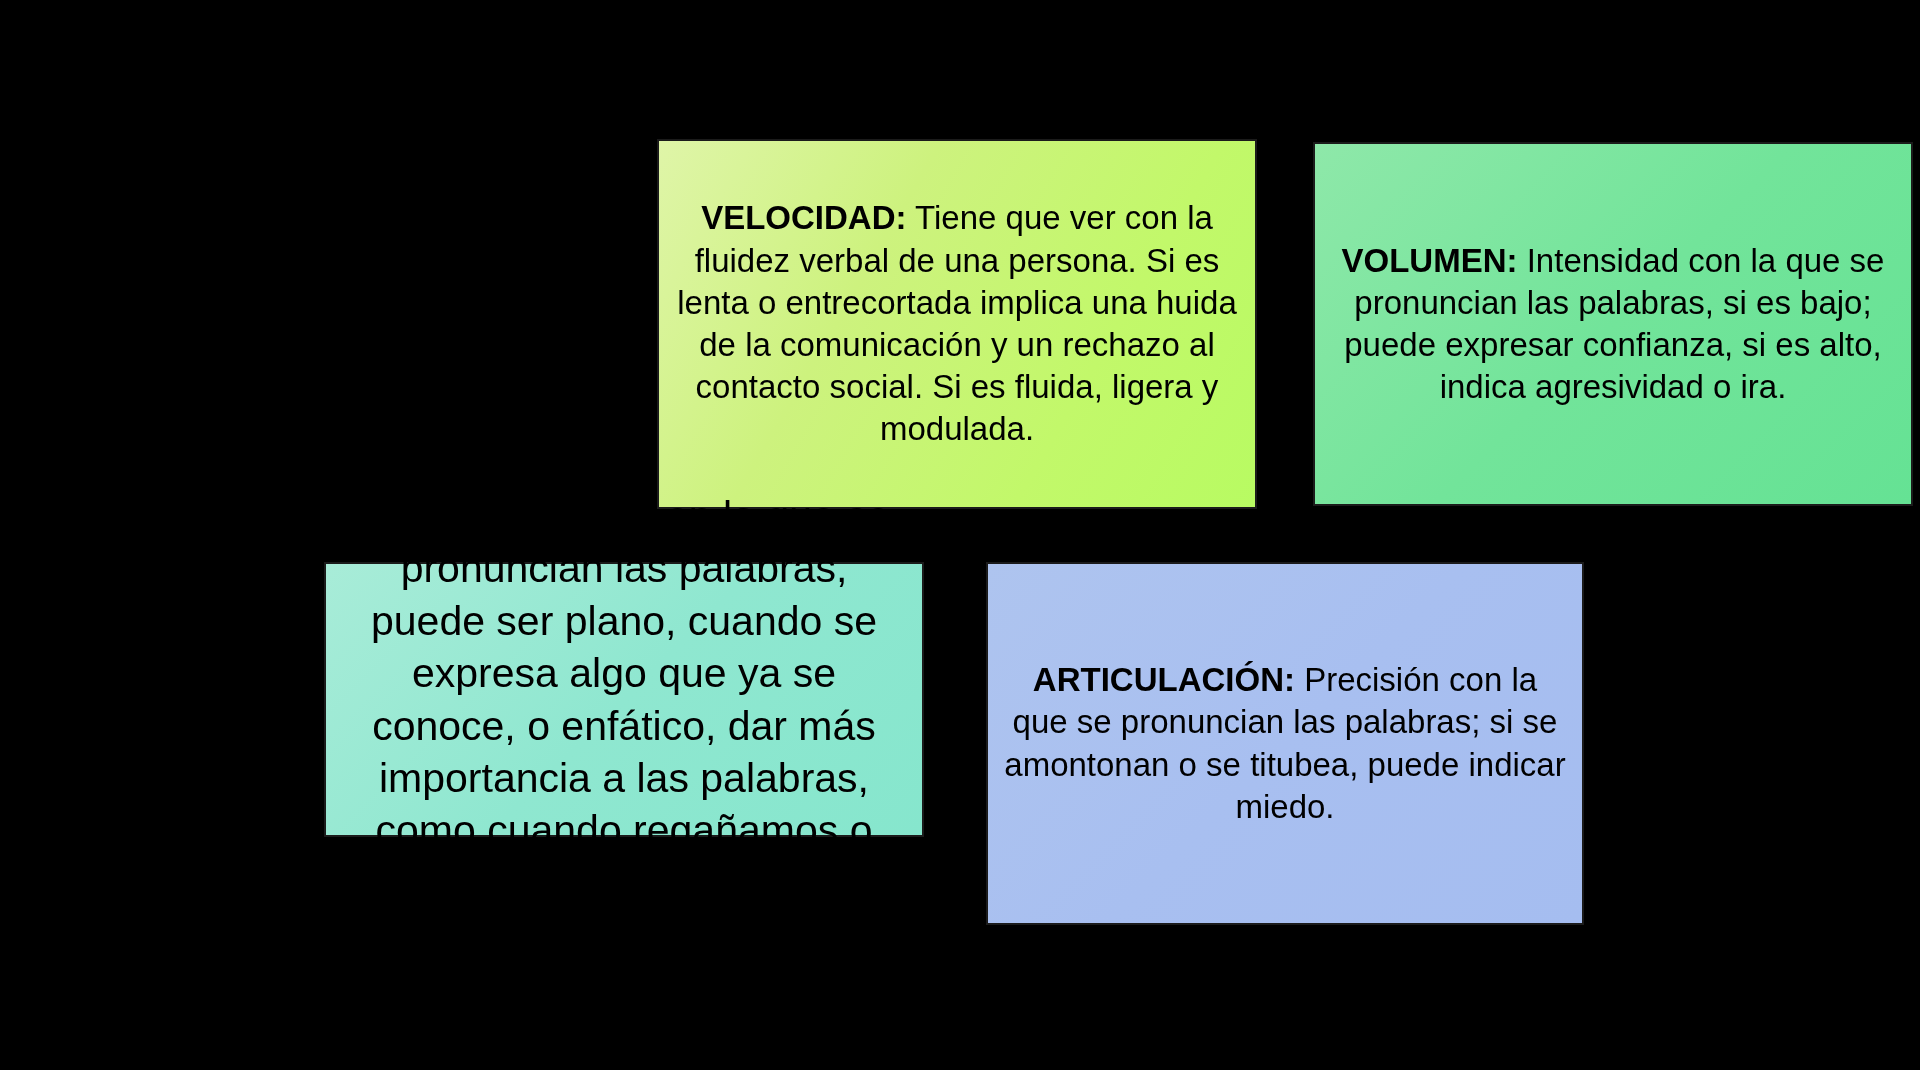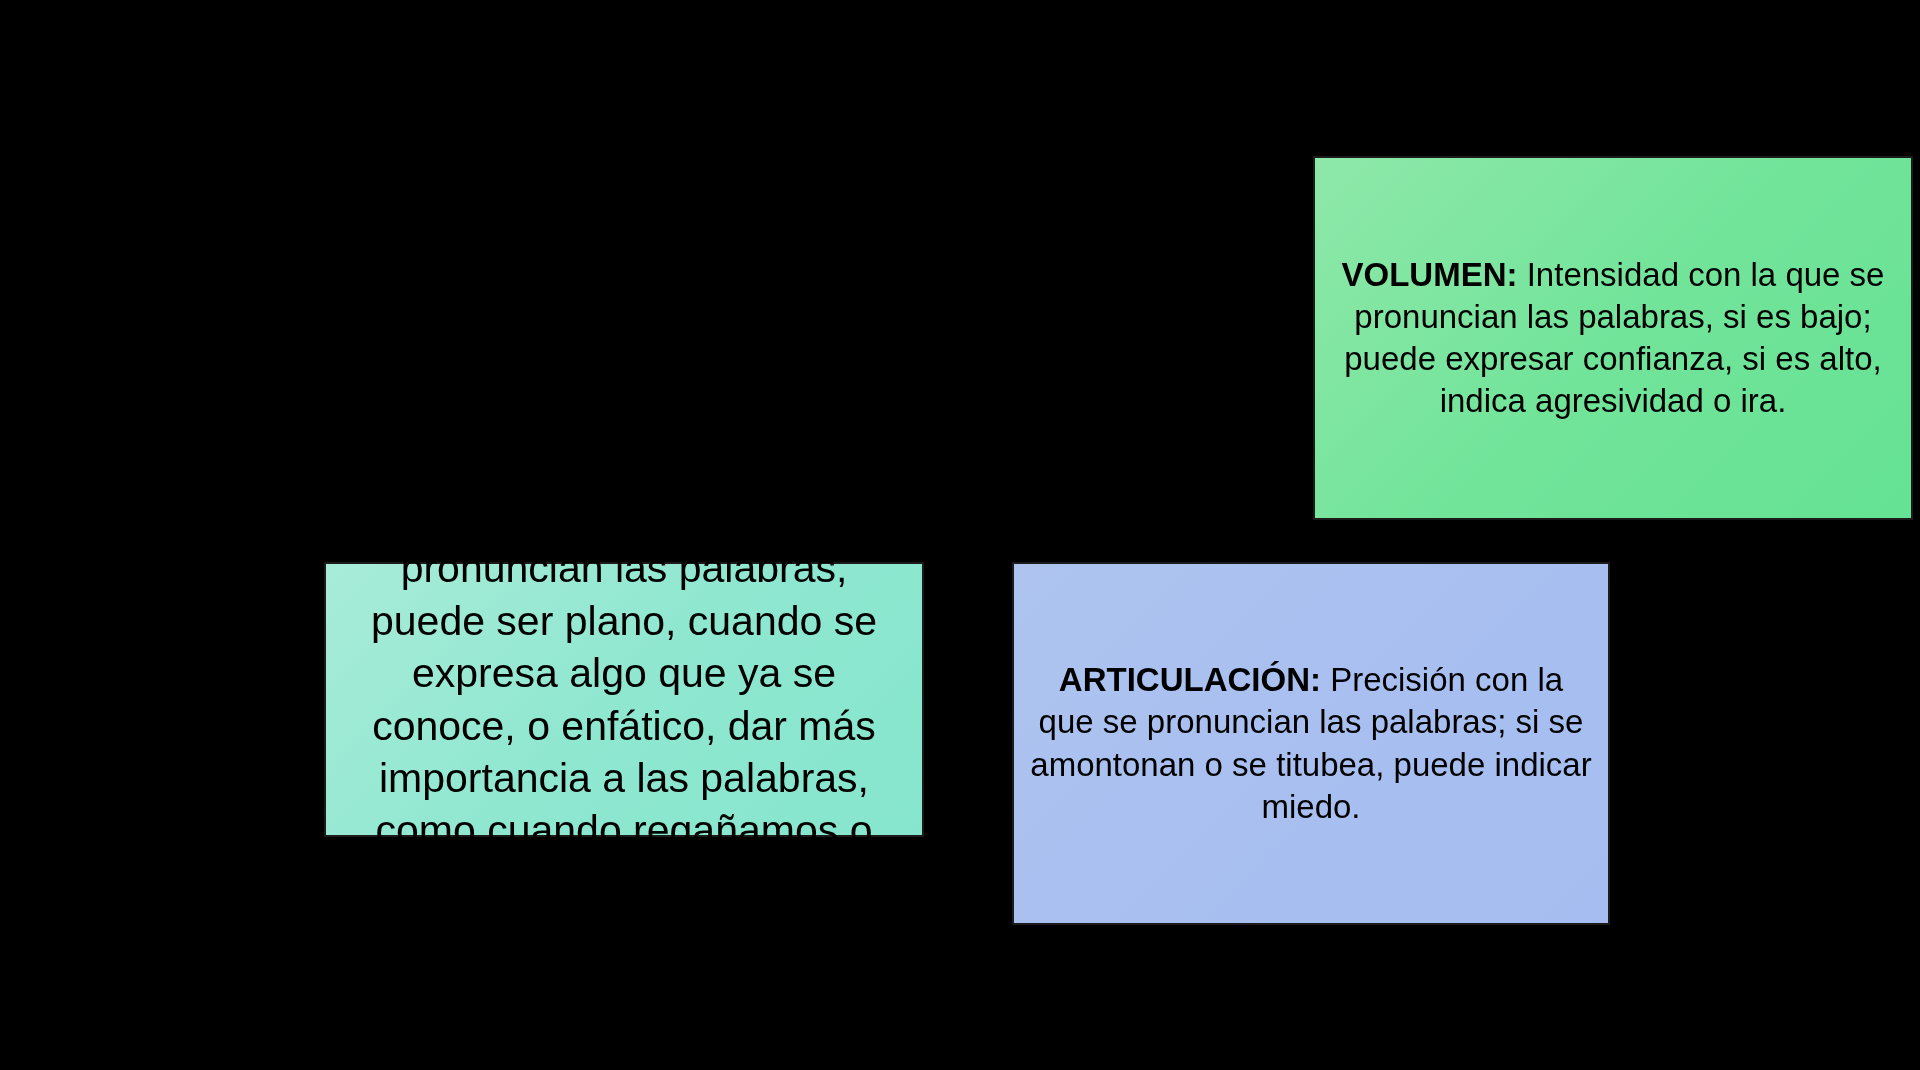"VELOCIDAD: Tiene que ver con" div.card { html: none -> <div> <p><b>VELOCIDAD:</b><span> Tiene que ver con la fluidez verbal de una persona. Si es lenta o entrecortada implica una huida de la comunicación y un rechazo al contacto social. Si es fluida, ligera y modulada.</span></p> </div> }
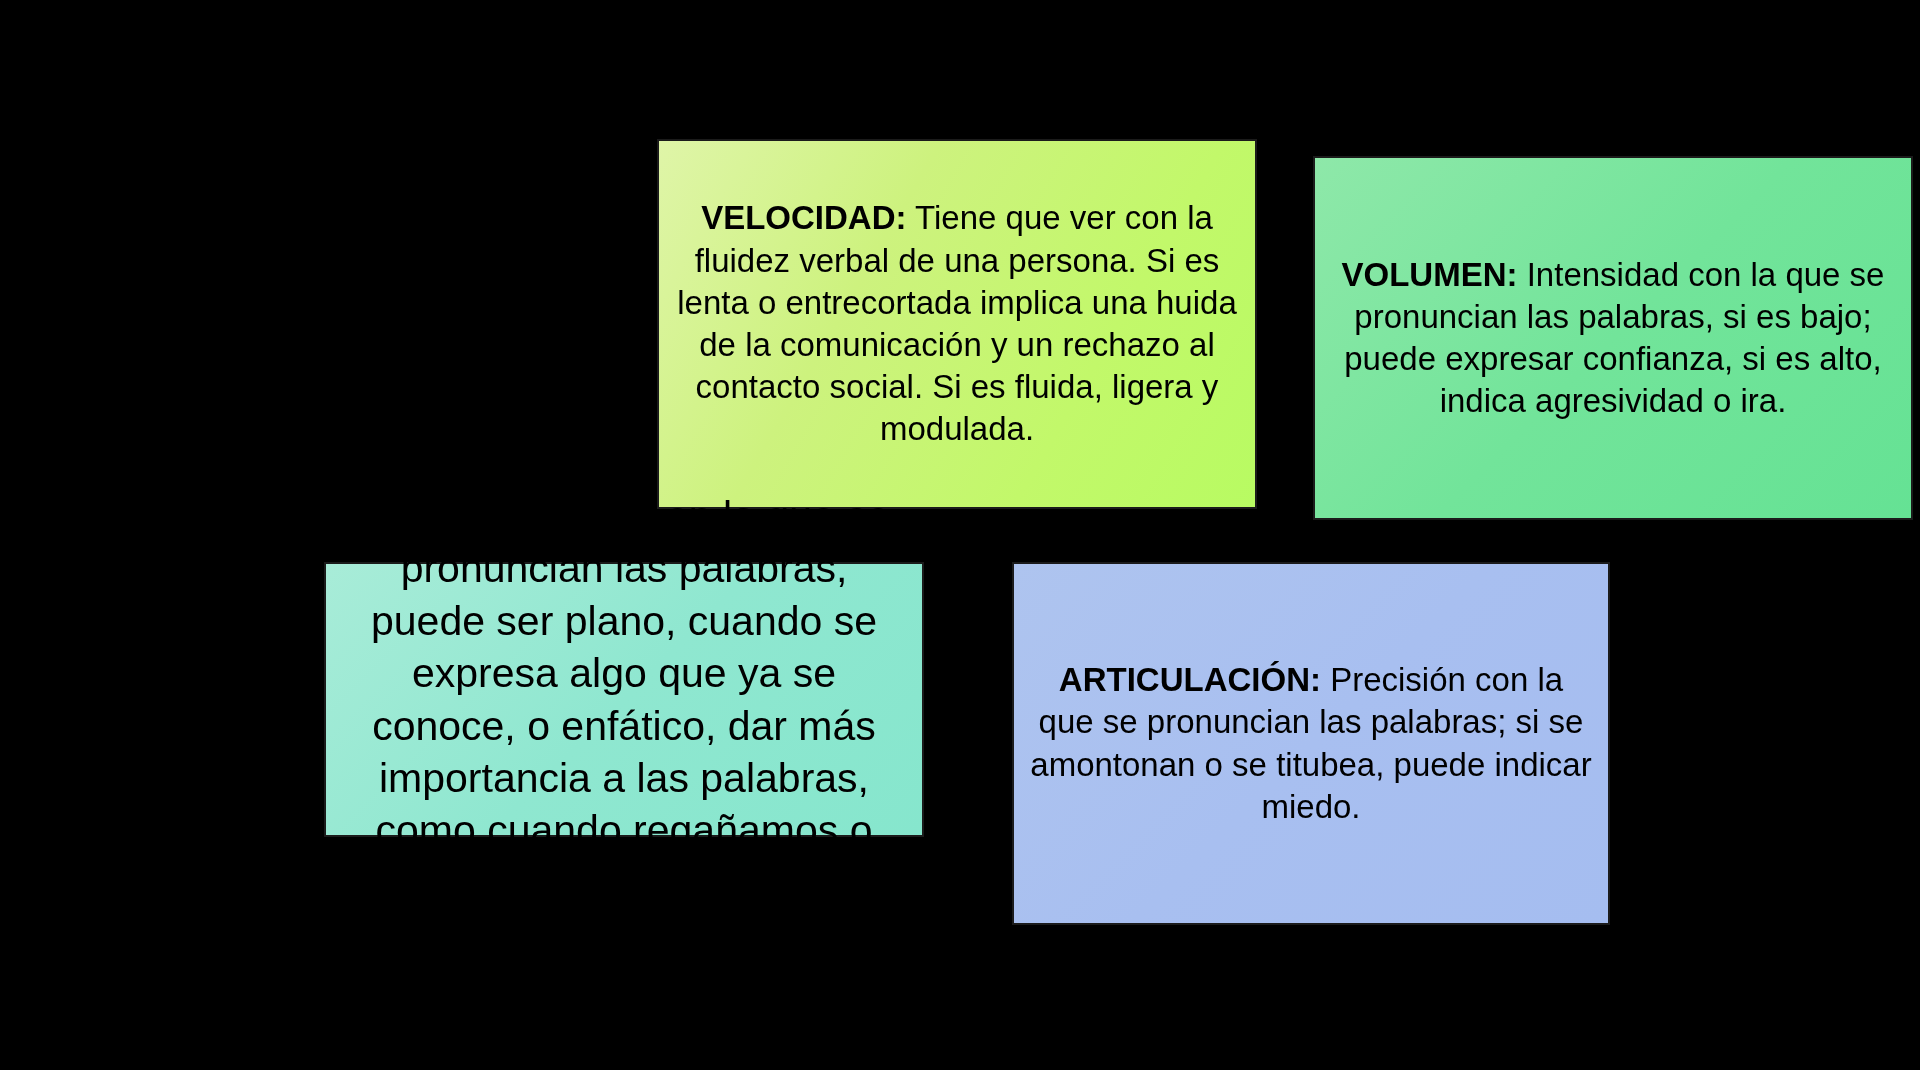"VOLUMEN: Intensidad con la que" #card-volumen { top: 156px -> 142px }
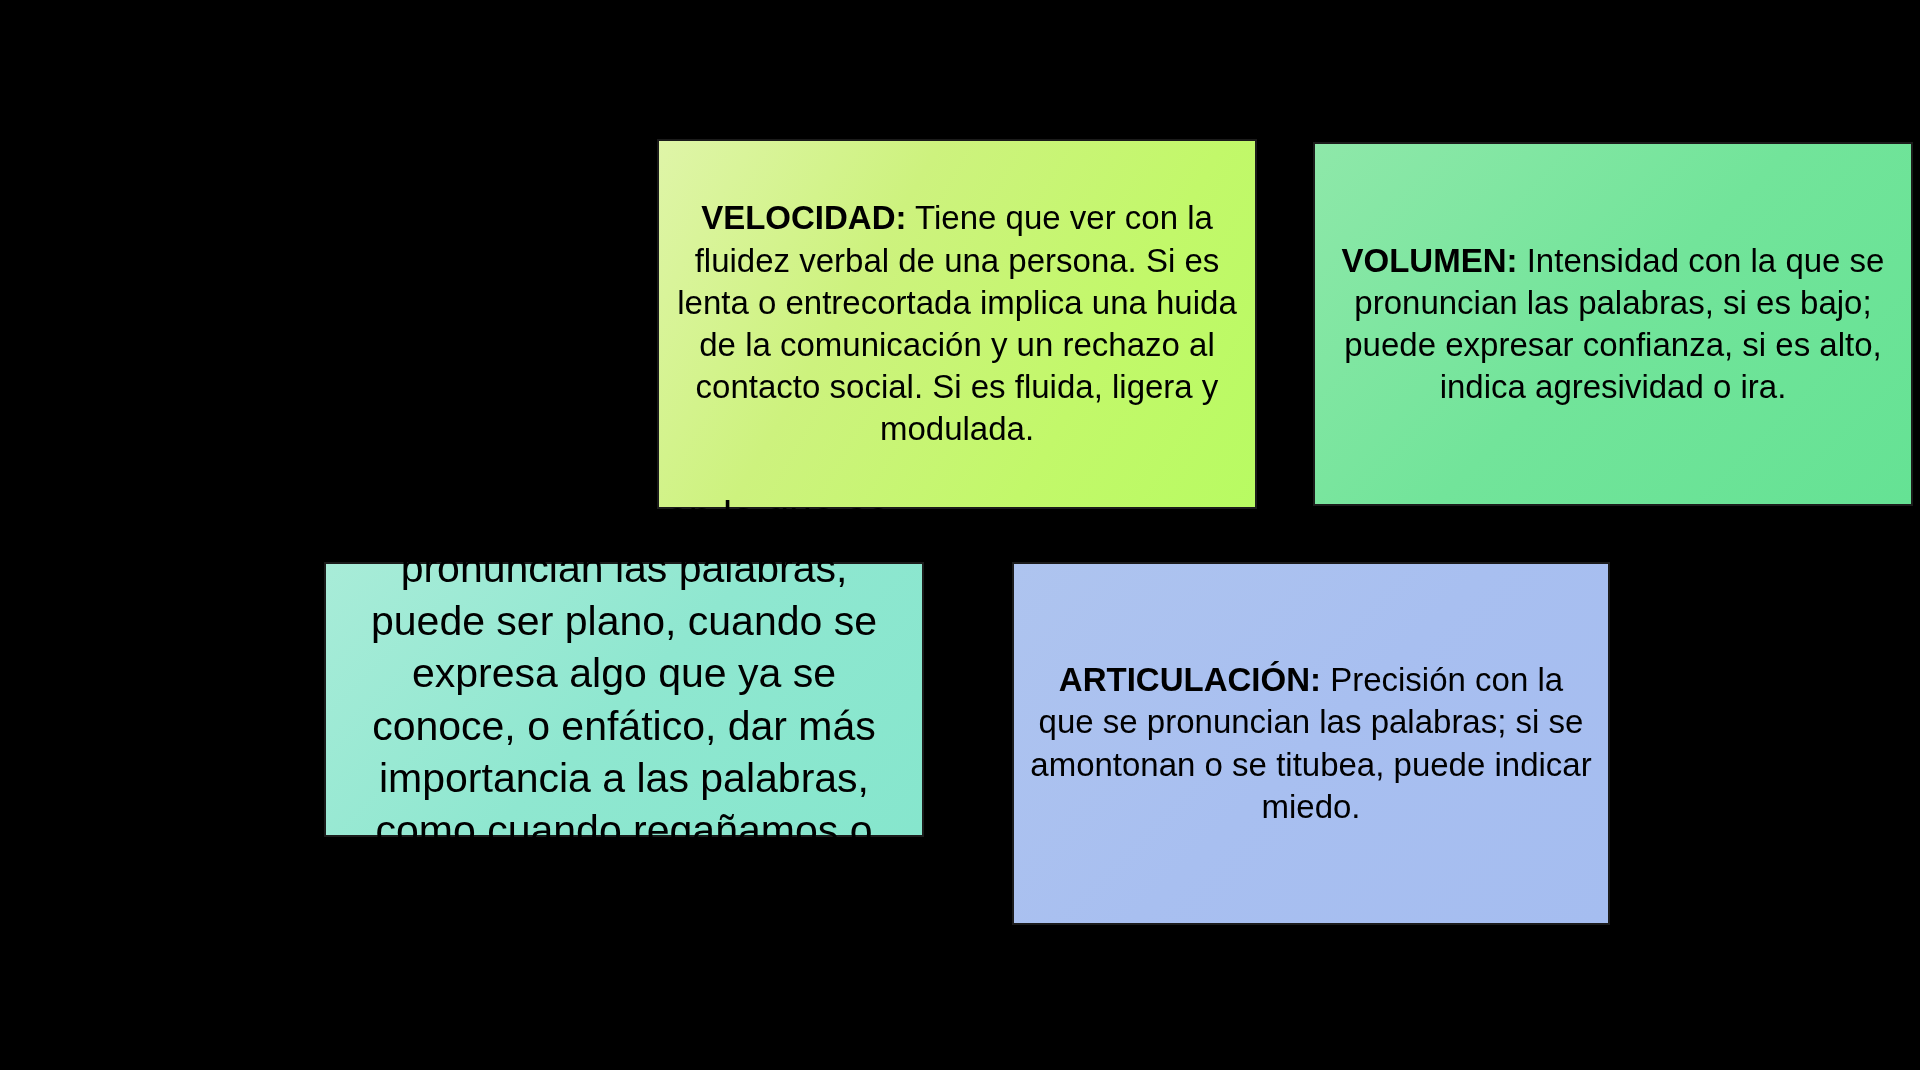"ARTICULACIÓN: Precisión con la que" #card-articulacion { left: 1012px -> 986px }
